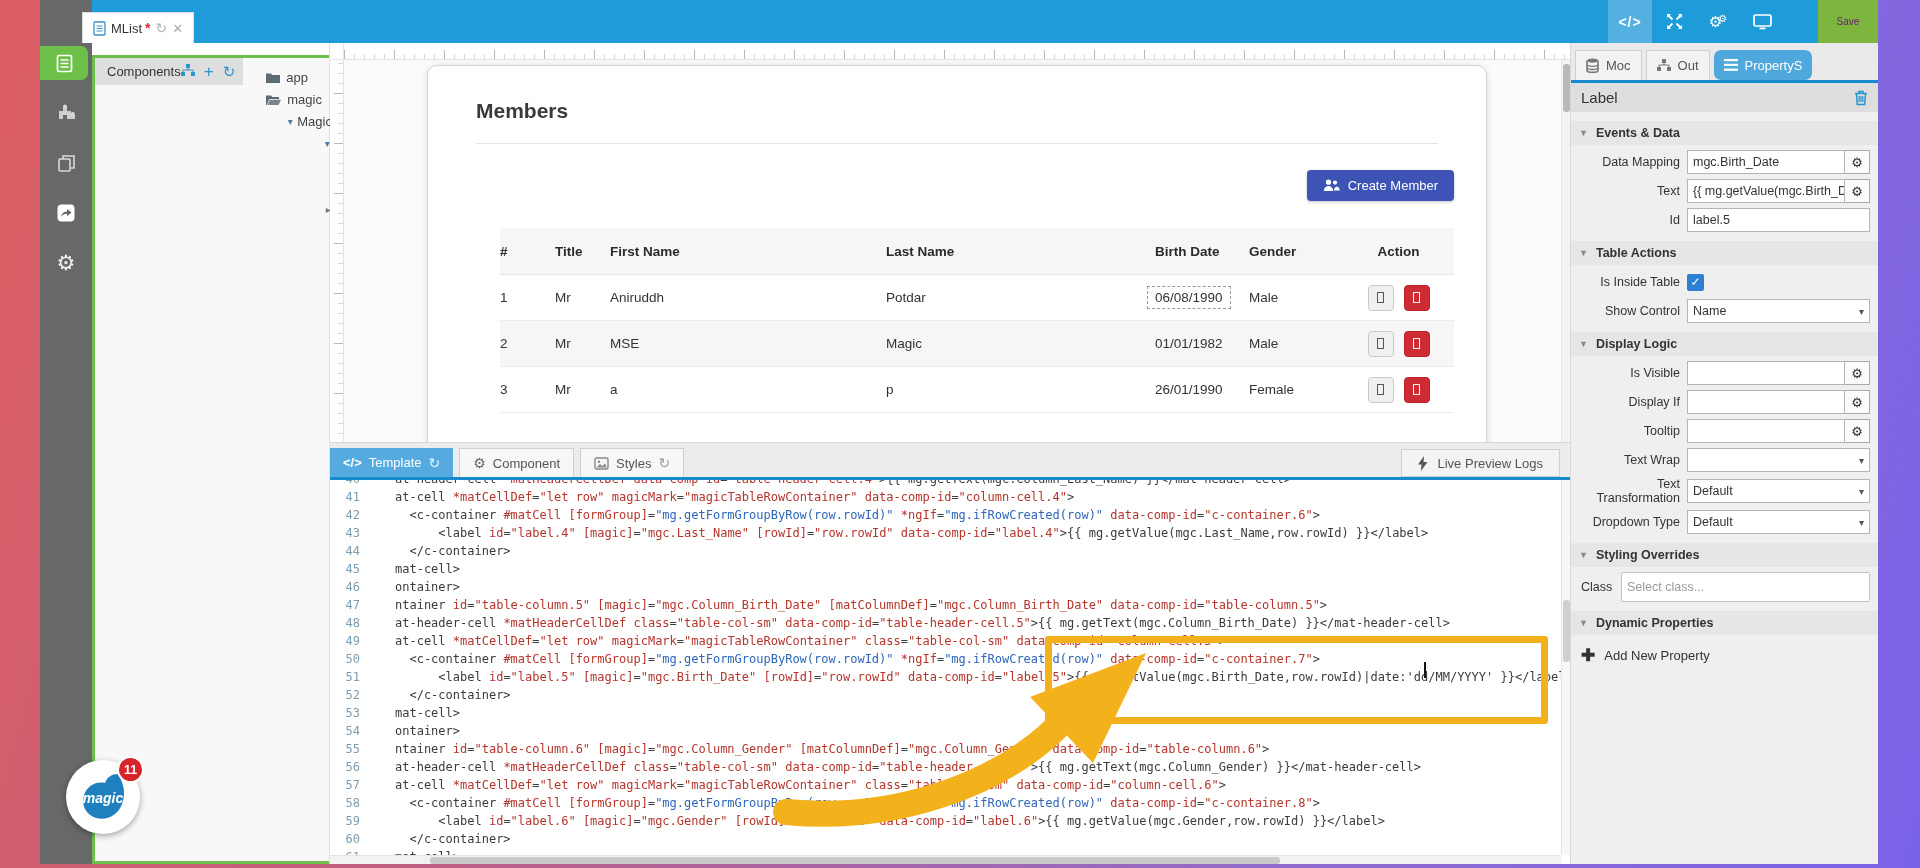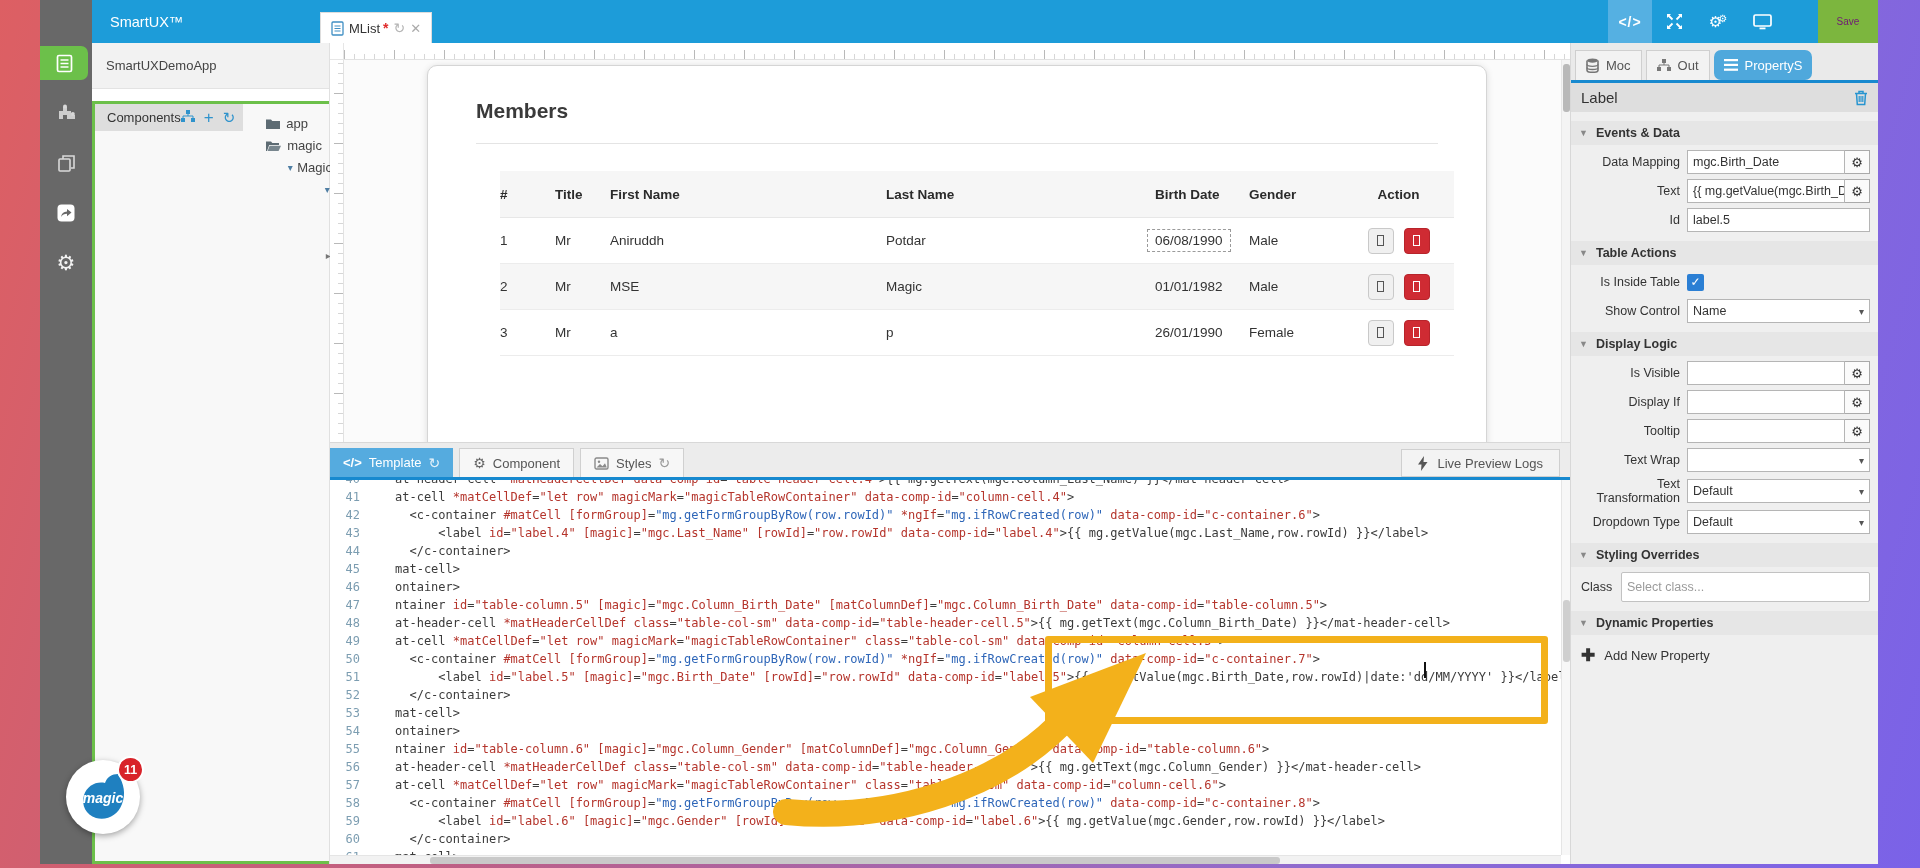"SmartUX™" div.brand { html: <div>SmartUX™</div> -> none }
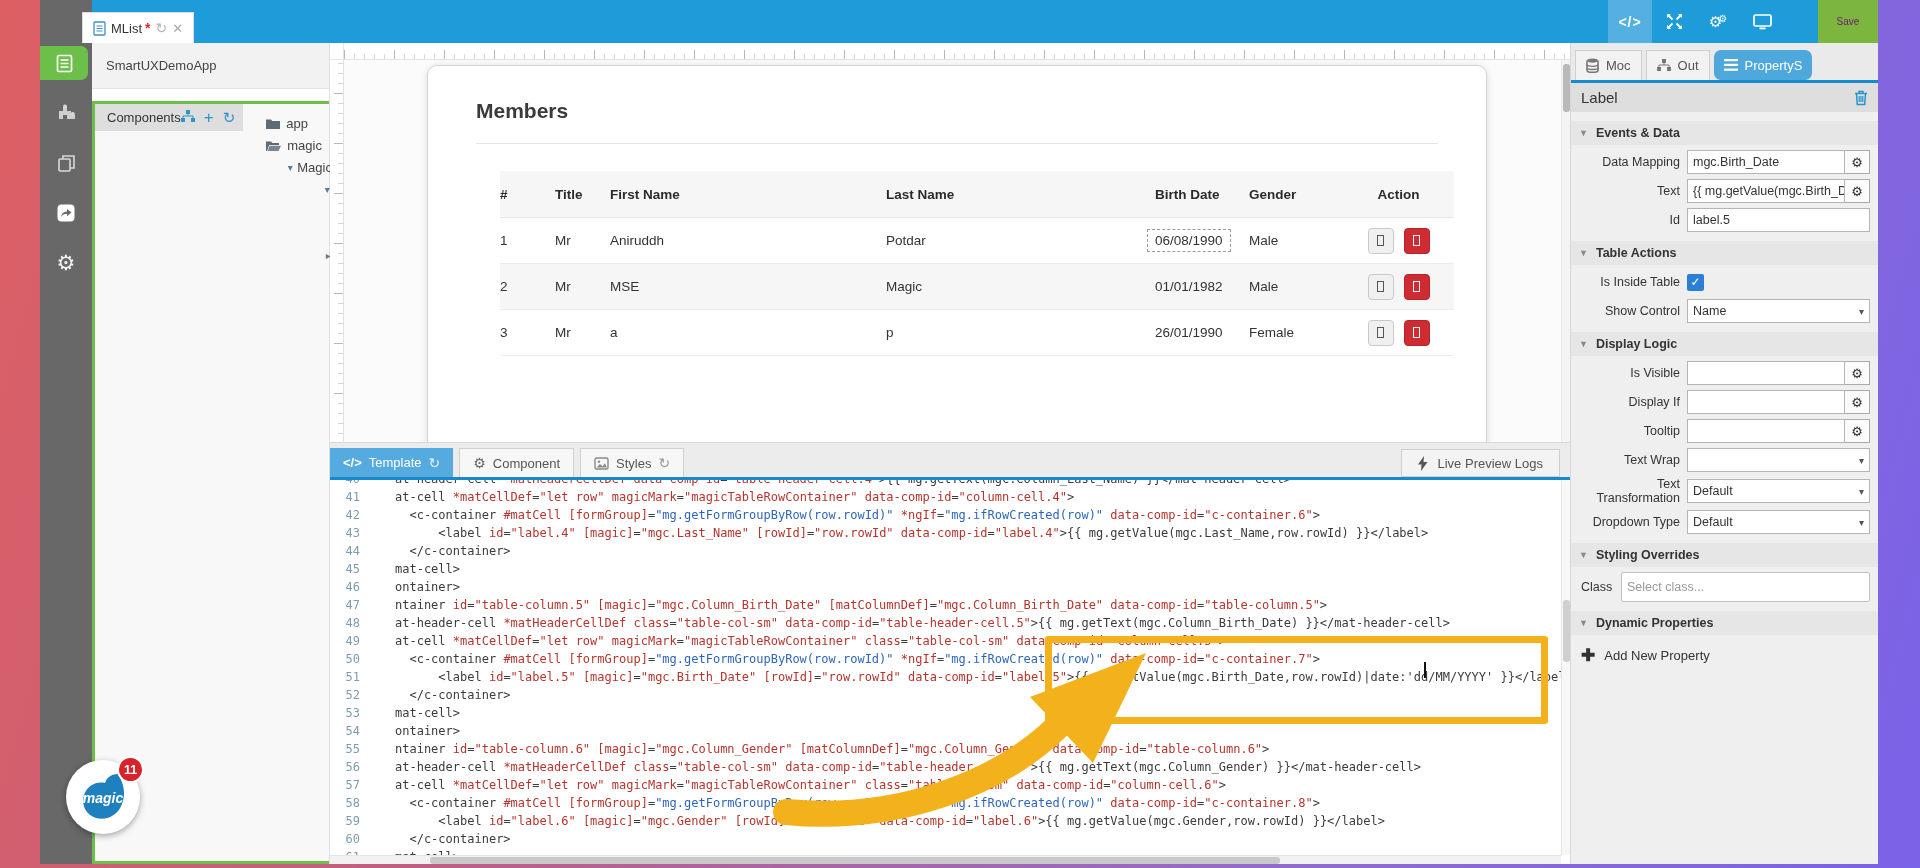"SmartUXDemoApp" div.app-name { html: <div>SmartUXDemoApp</div> -> none }
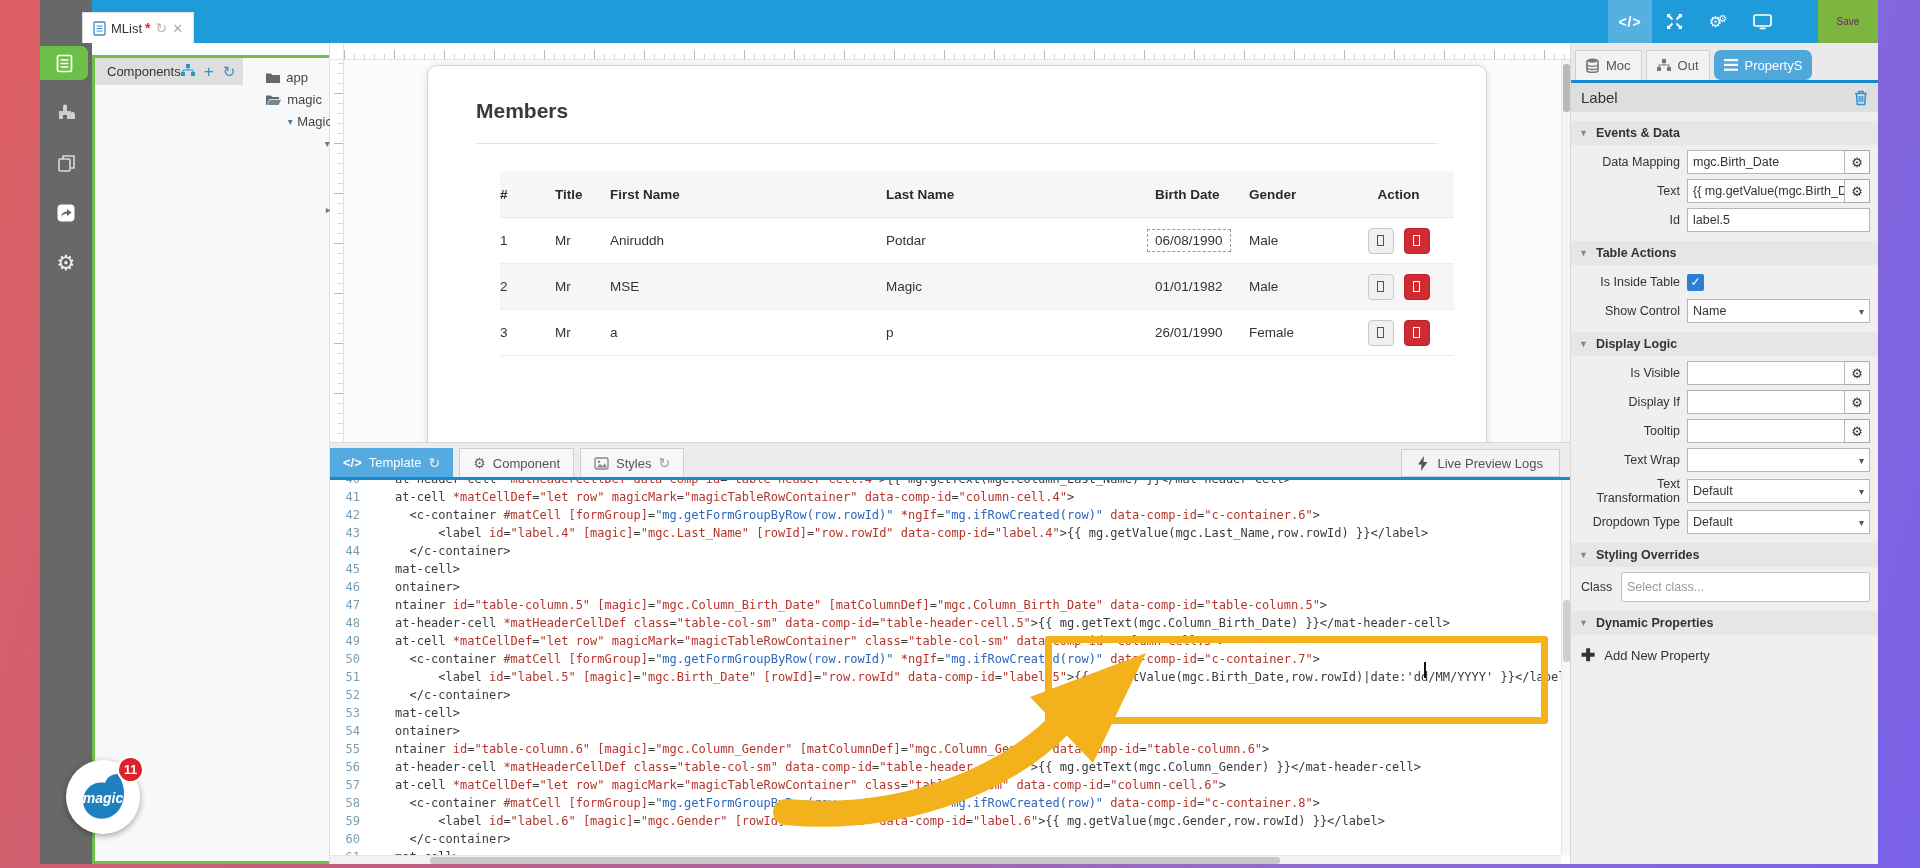"Create Member" div.pv-btn-row { html: none -> <div> <div> <svg> <circle></circle> <circle></circle> <path></path> <path></path> </svg> <span>Create Member</span> </div> </div> }
